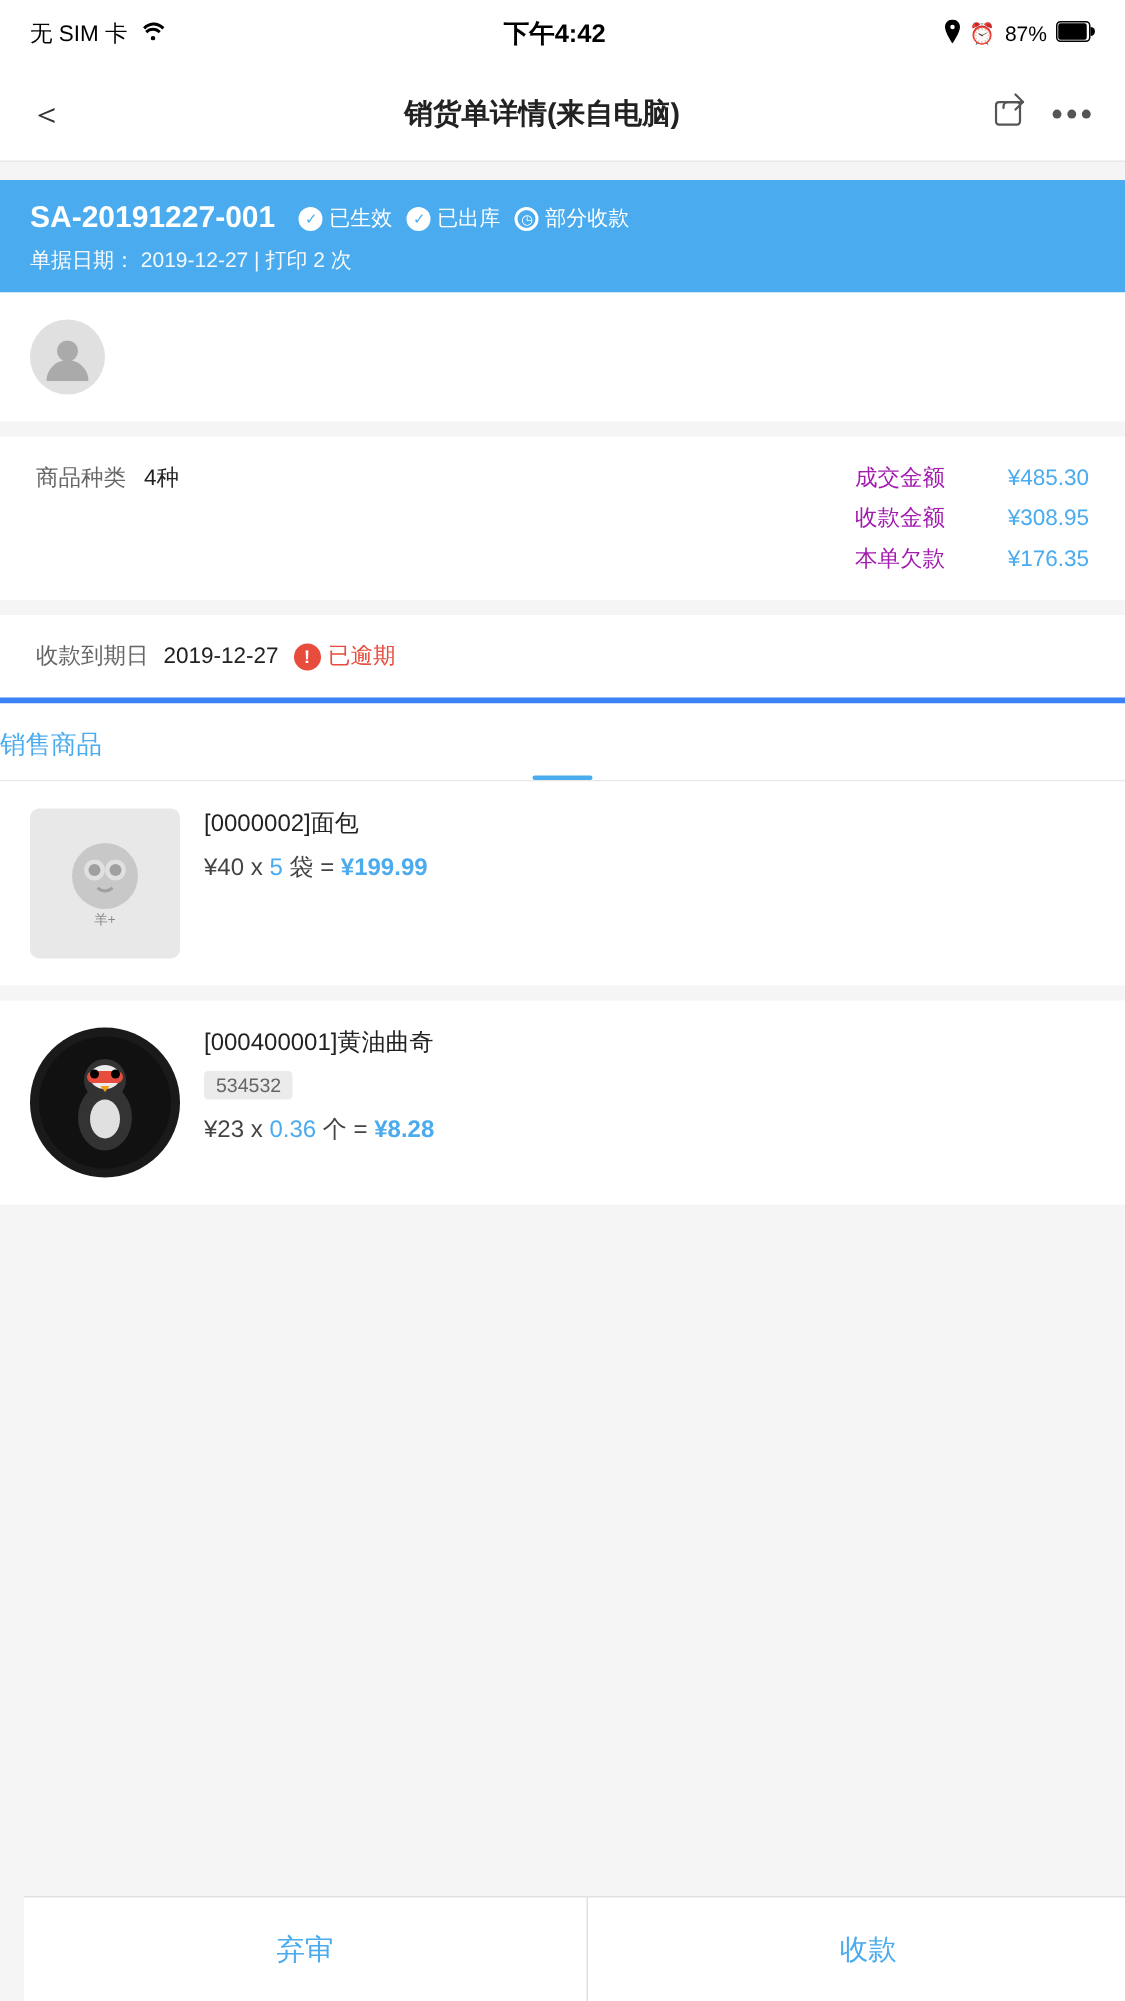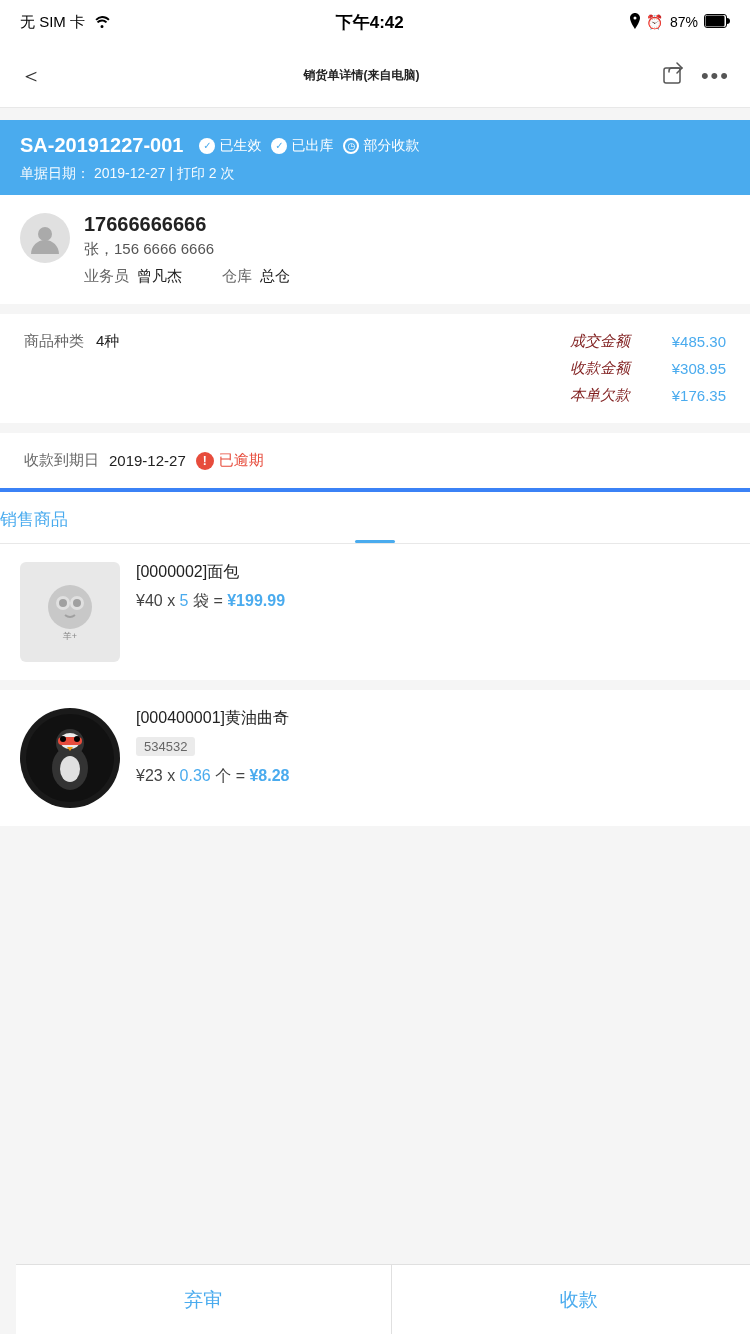"销货单详情(来自电脑)" .nav-title { font-size: 12px -> 19px }
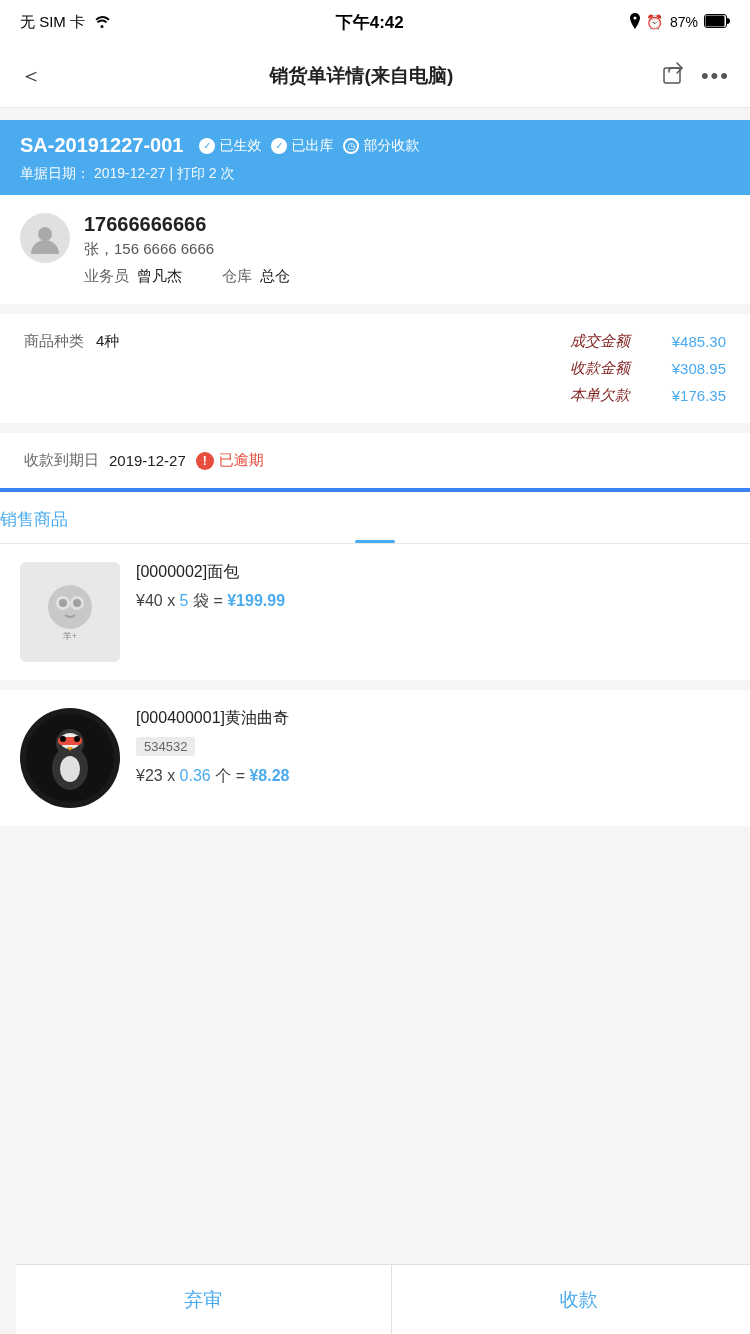"17666666666" div.customer-info { html: <div> <div>17666666666</div> <div>张，156 6666 6666</div> <div> <div> <span>业务员</span> <span>曾凡杰</span> </div> <div> <span>仓库</span> <span>总仓</span> </div> </div> </div> -> none }
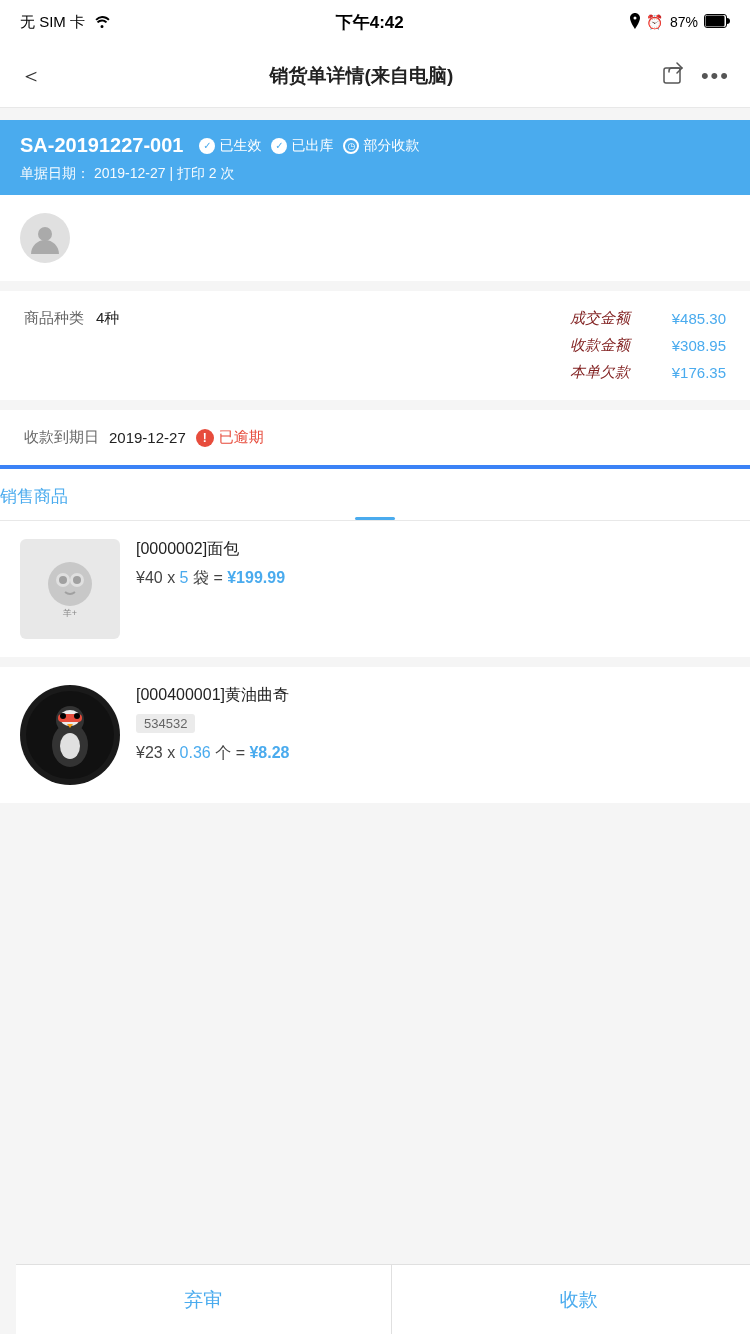"成交金额" .stats-right-label { color: #7f1d1d -> #a21caf; font-style: italic -> none }
